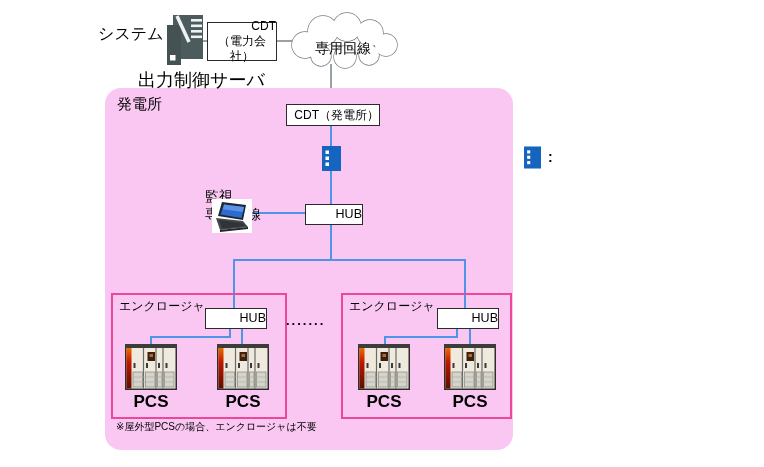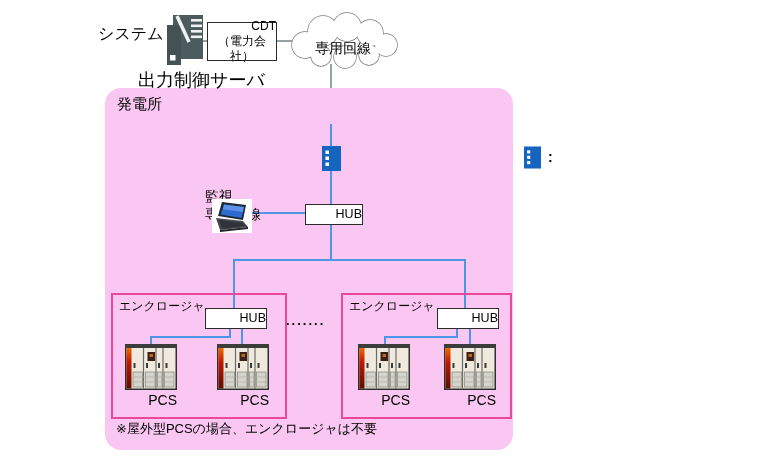"CDT（発電所）" div.box { html: none -> <div> <span>CDT（発電所）</span> </div> }
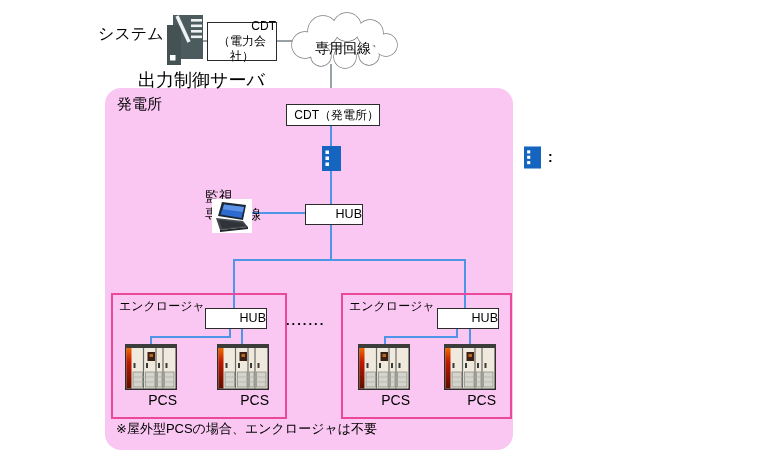"PCS" .pcs-label { font-size: 14px -> 17px; font-weight: none -> bold; text-align: right -> center }
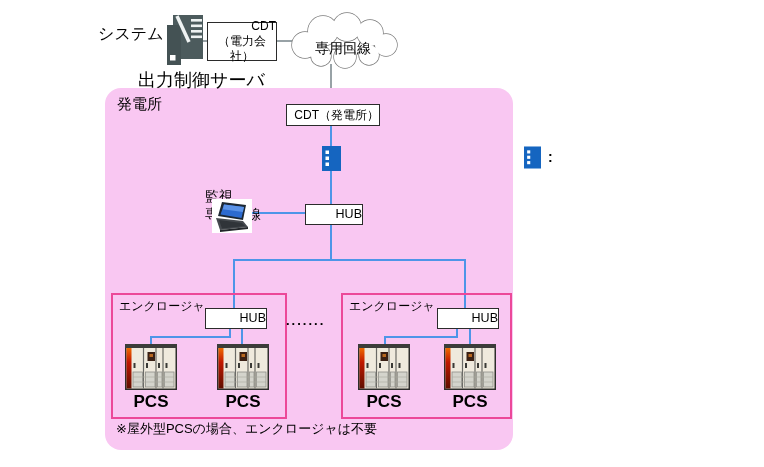"※屋外型PCSの場合、エンクロージャは不要" .small-note { font-size: 13px -> 10px }
